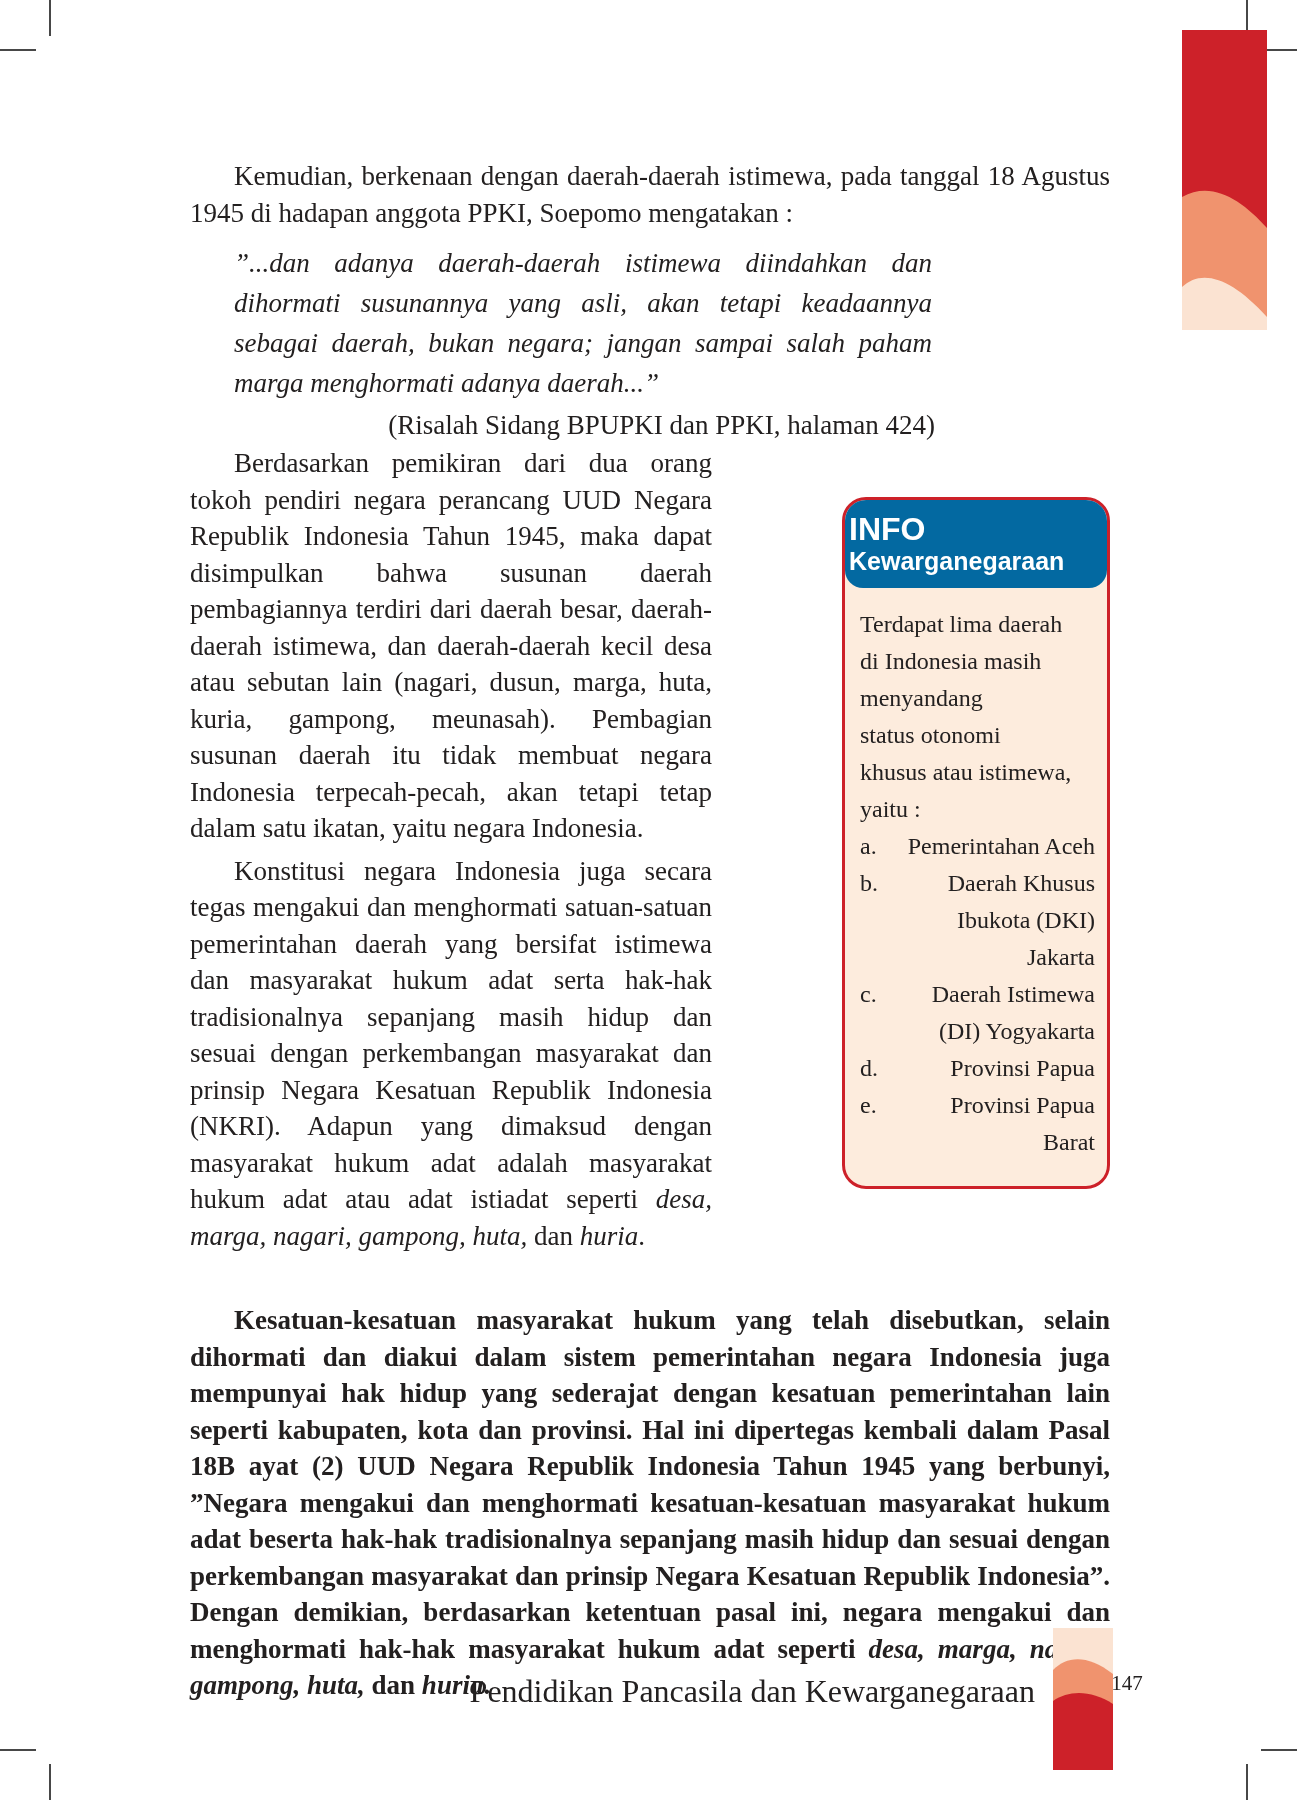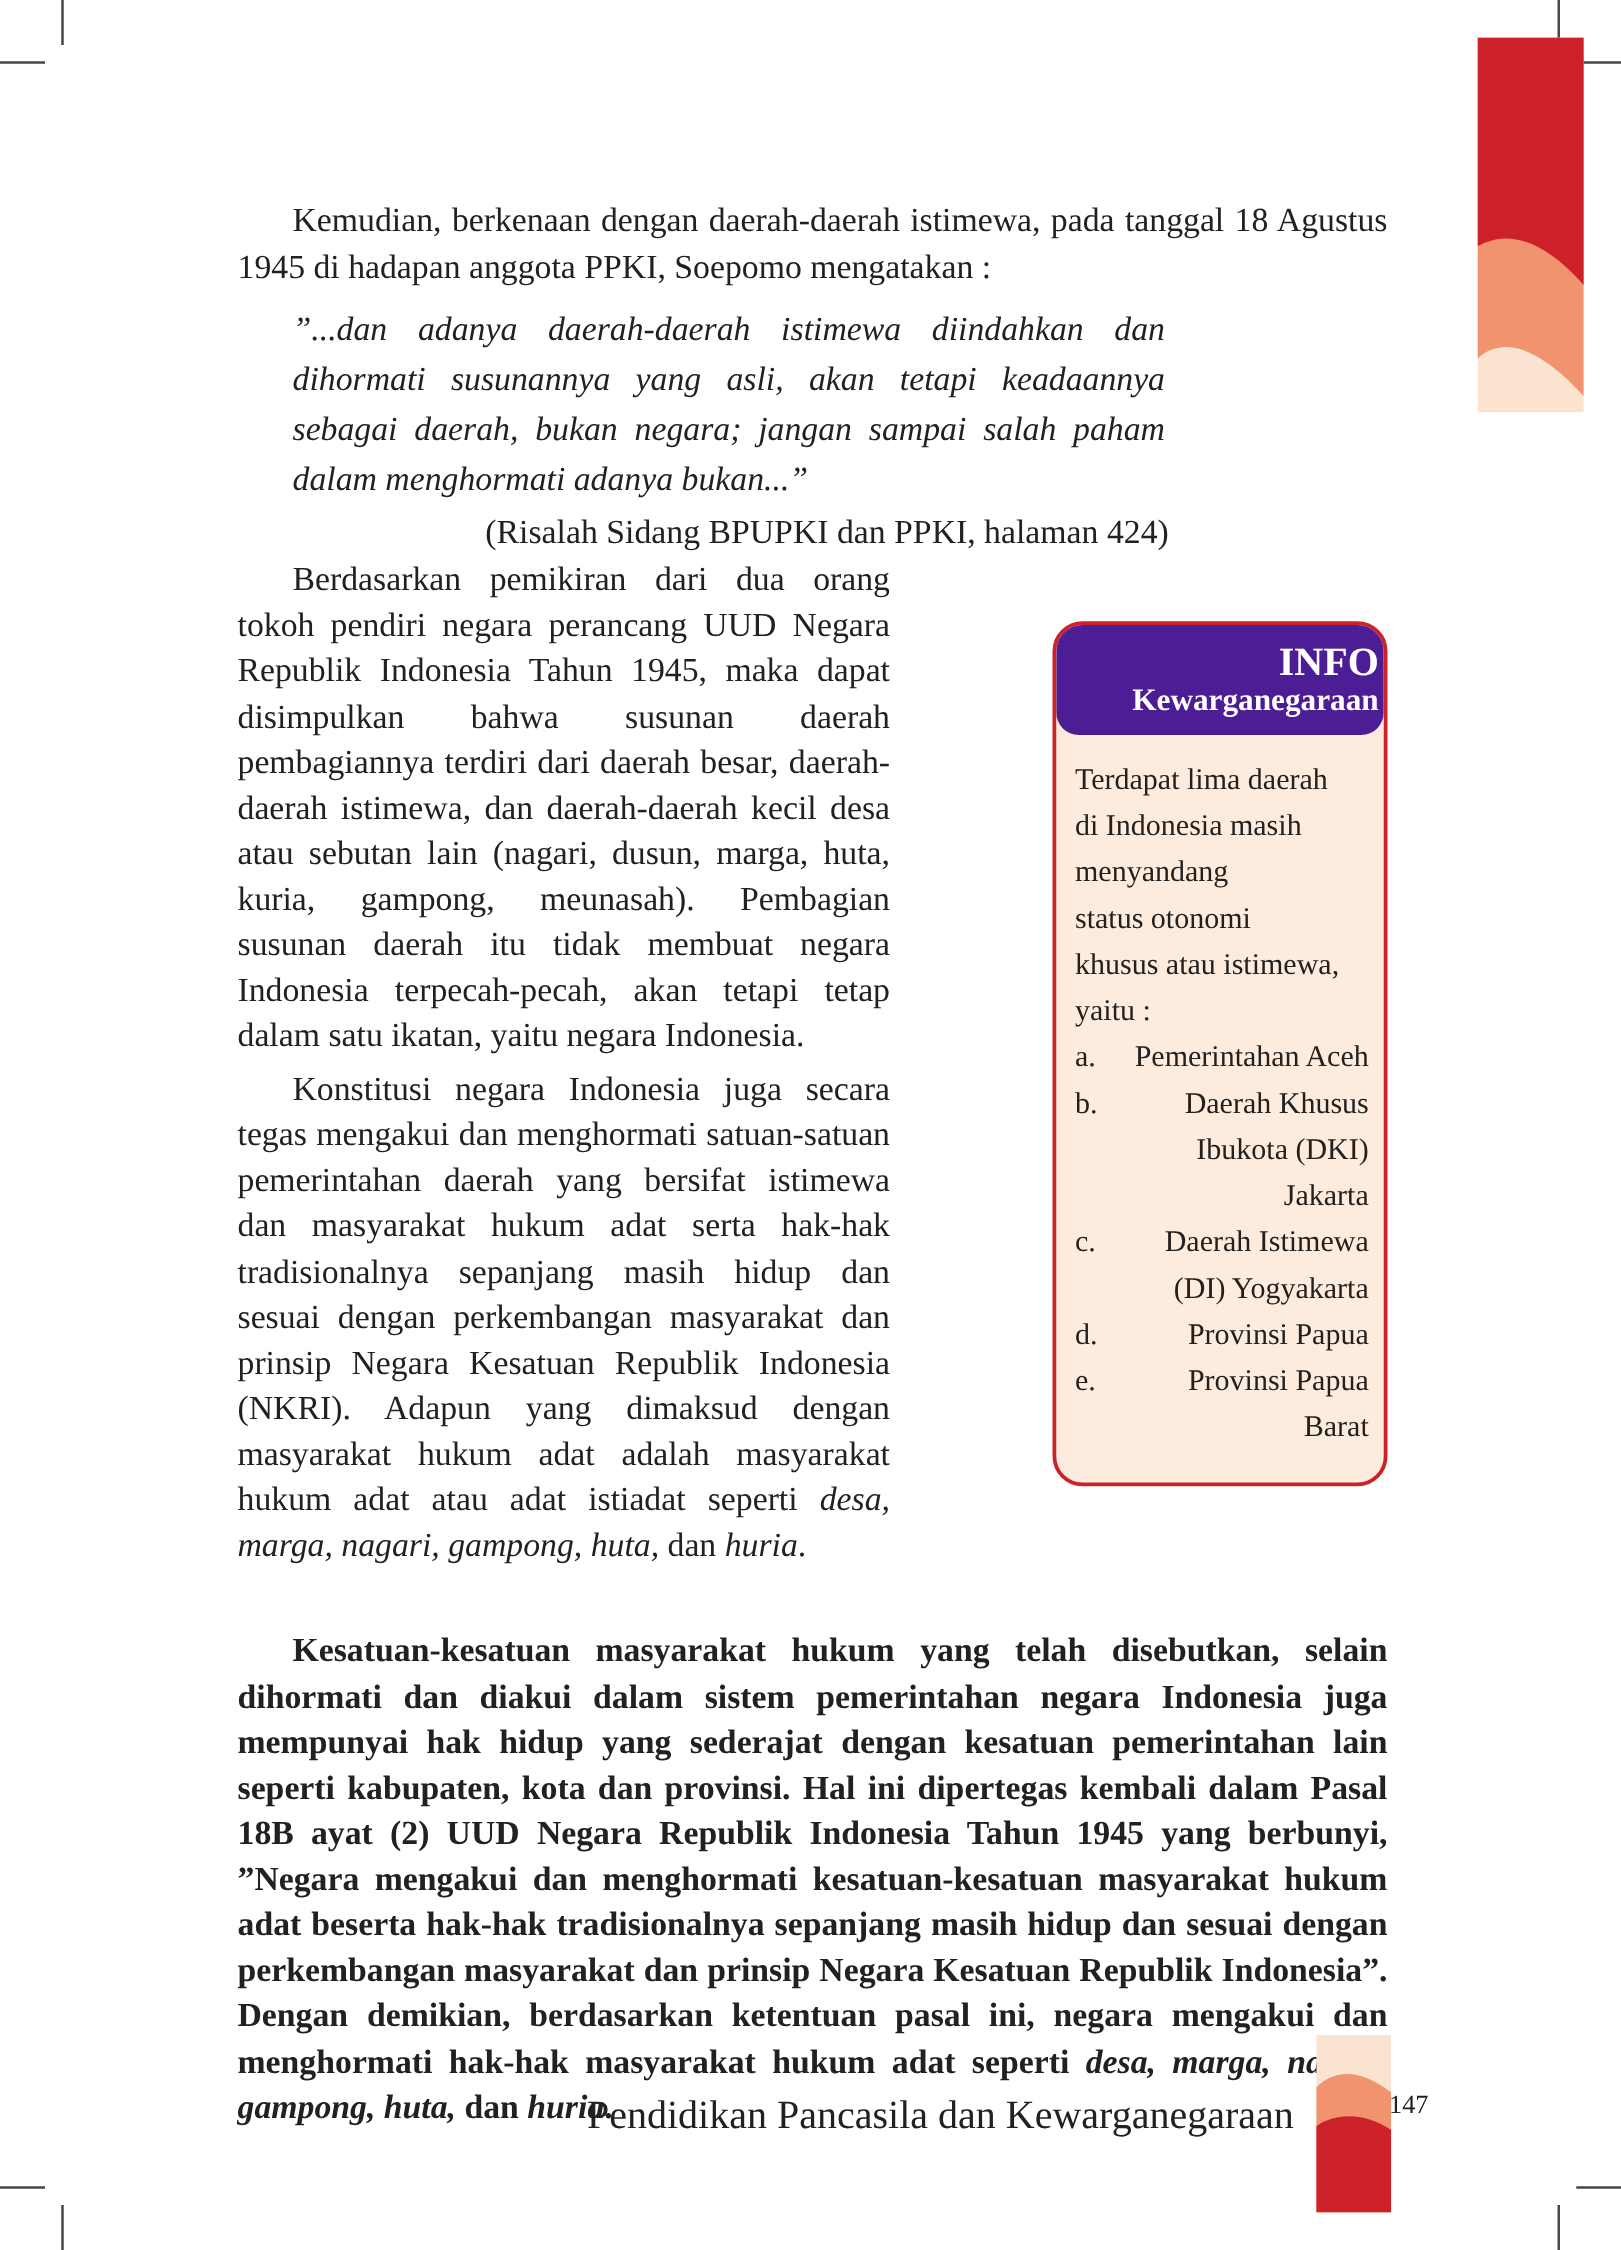"”...dan adanya daerah-daerah istimewa" div.quote { text: dalam menghormati adanya bukan -> marga menghormati adanya daerah }
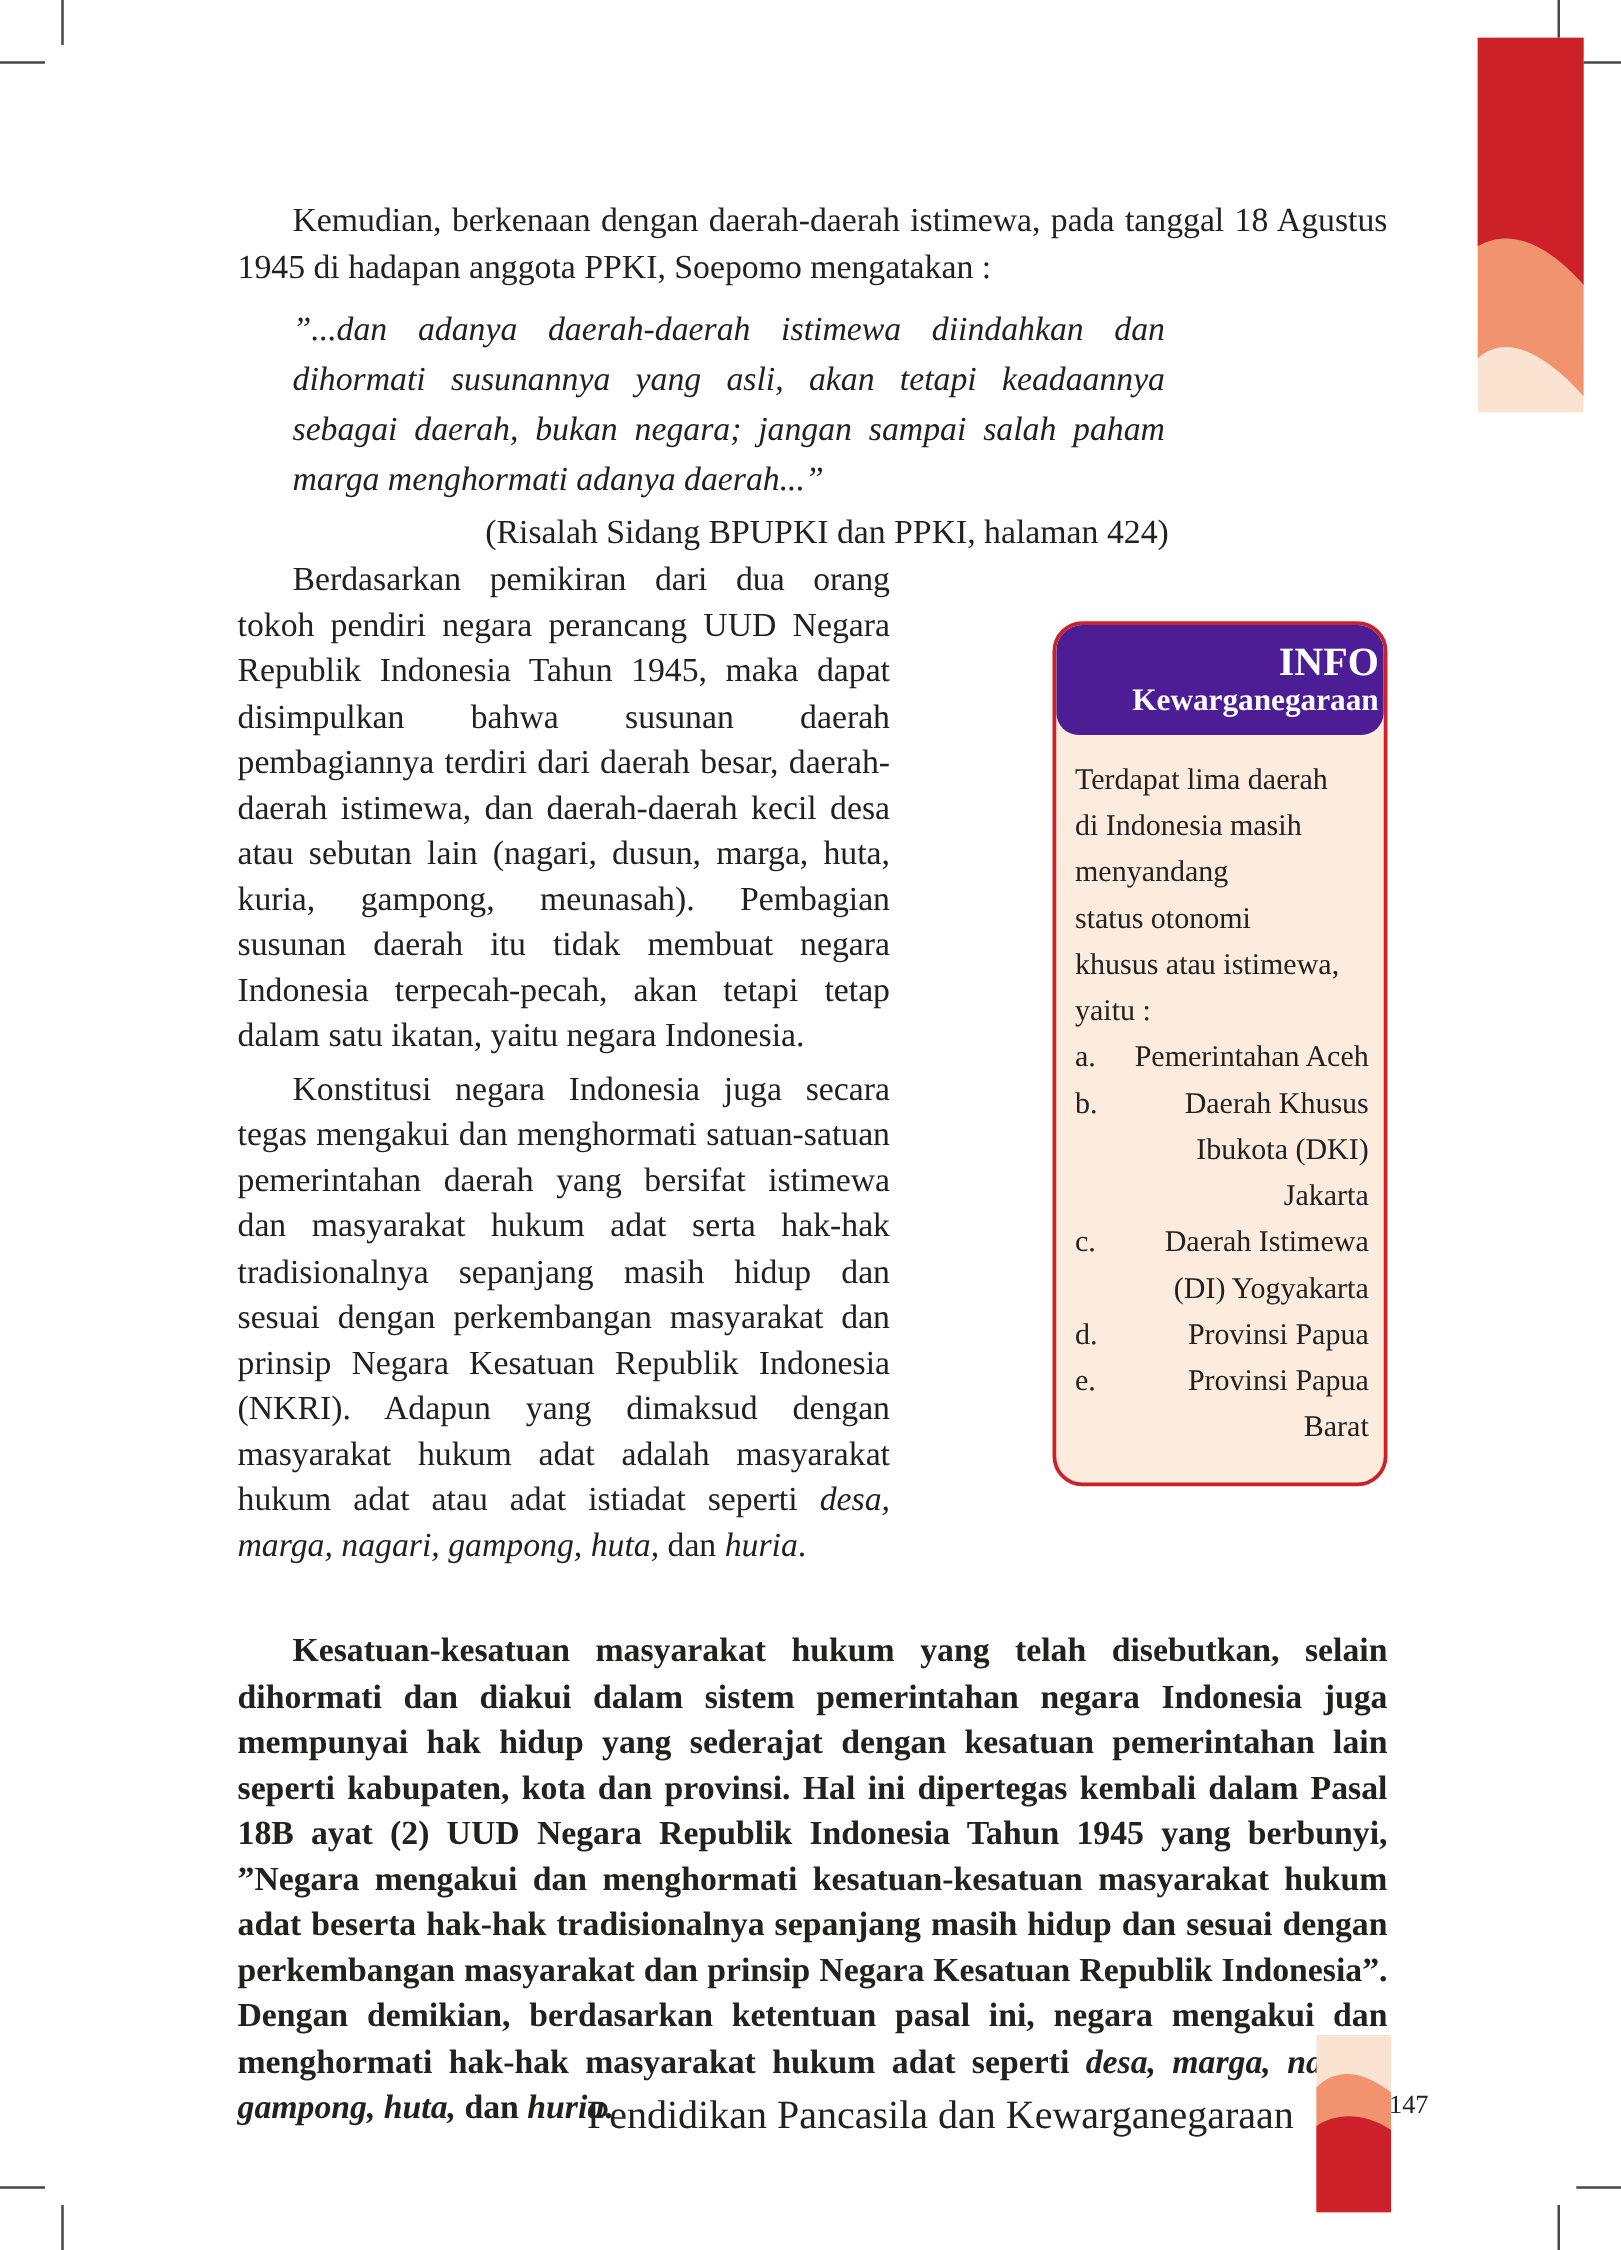"INFO" .info-header { background: #4c1d95 -> #0369a1; font-family: Liberation Serif, serif -> Liberation Sans, sans-serif; text-align: right -> left }
